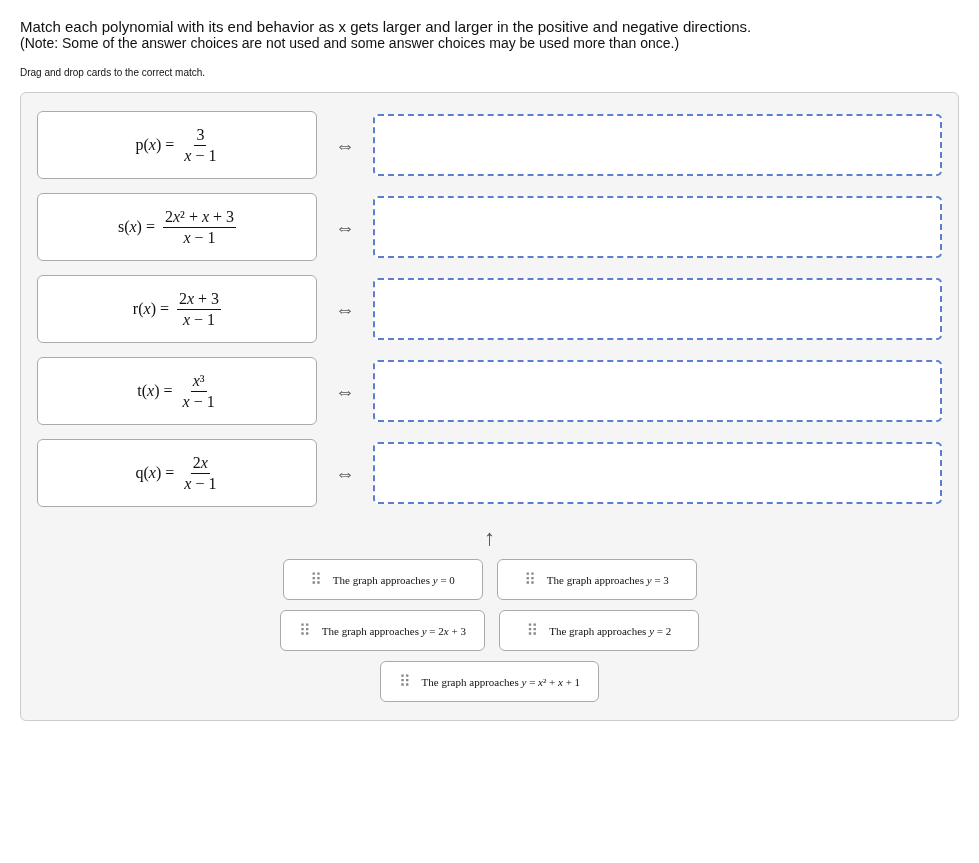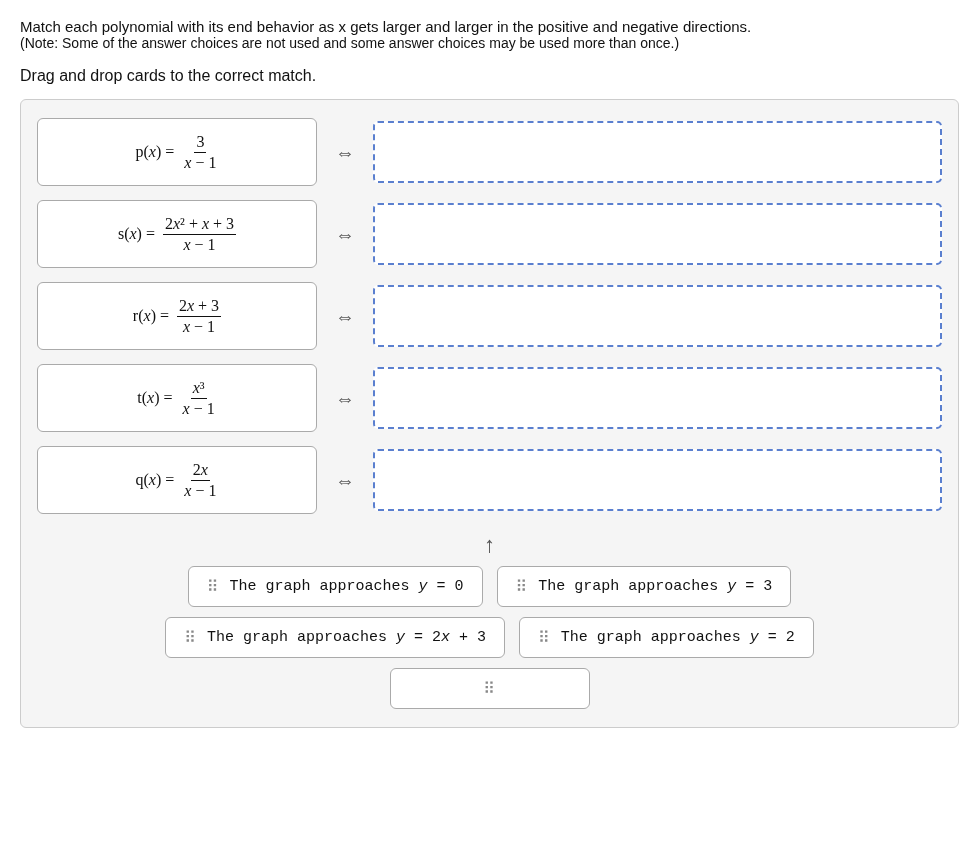"Drag and drop cards to" .drag-drop-label { font-size: 16px -> 10px }
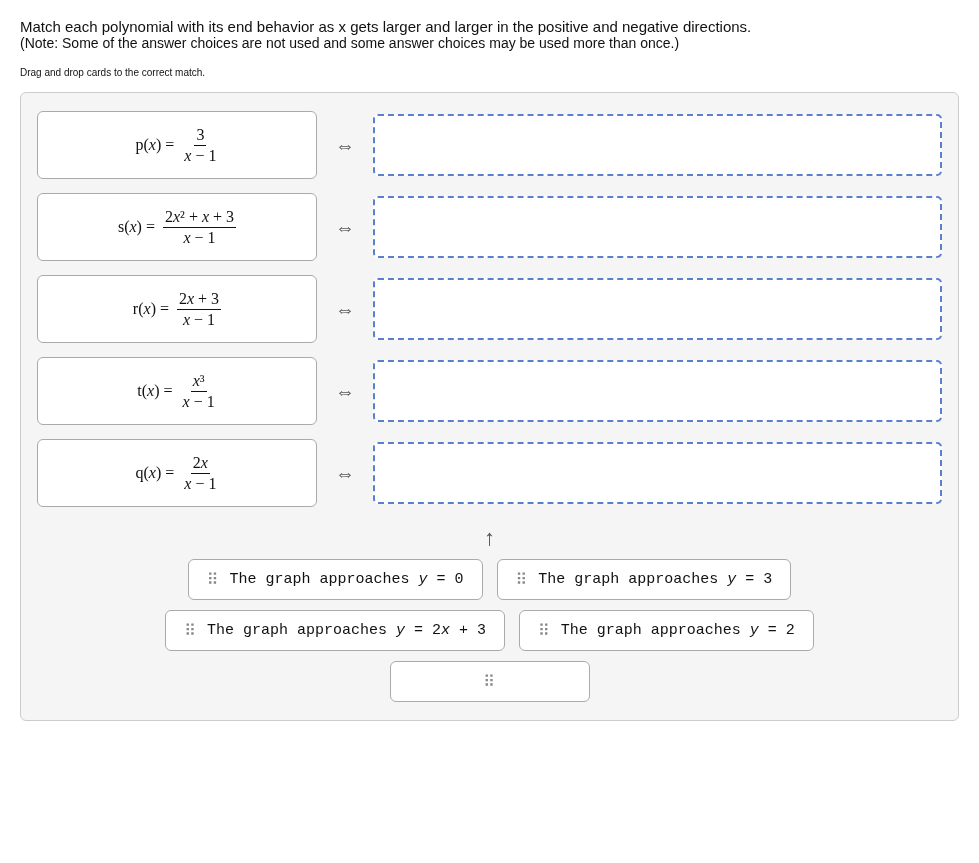"The graph approaches y =" .math-text { font-family: Liberation Mono, monospace -> Liberation Serif, serif; font-size: 15px -> 11px }
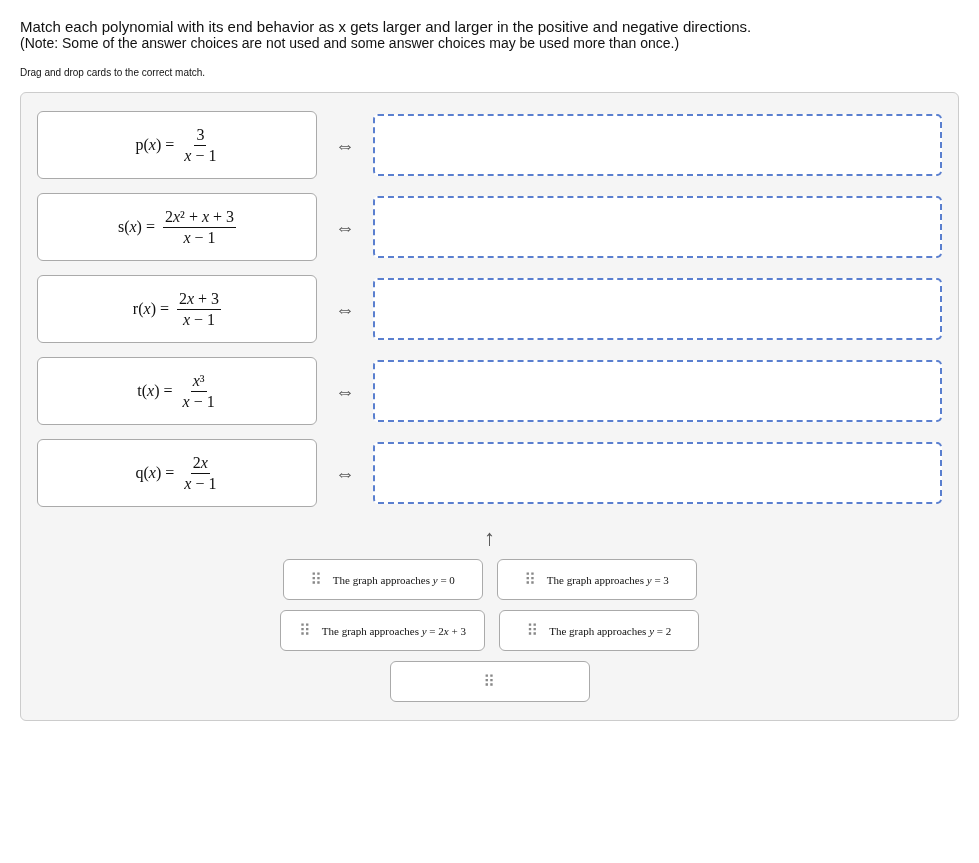"The graph approaches y = x²" span.math-text { html: none -> <span>The graph approaches <i>y</i> = <i>x</i>² + <i>x</i> + 1</span> }
